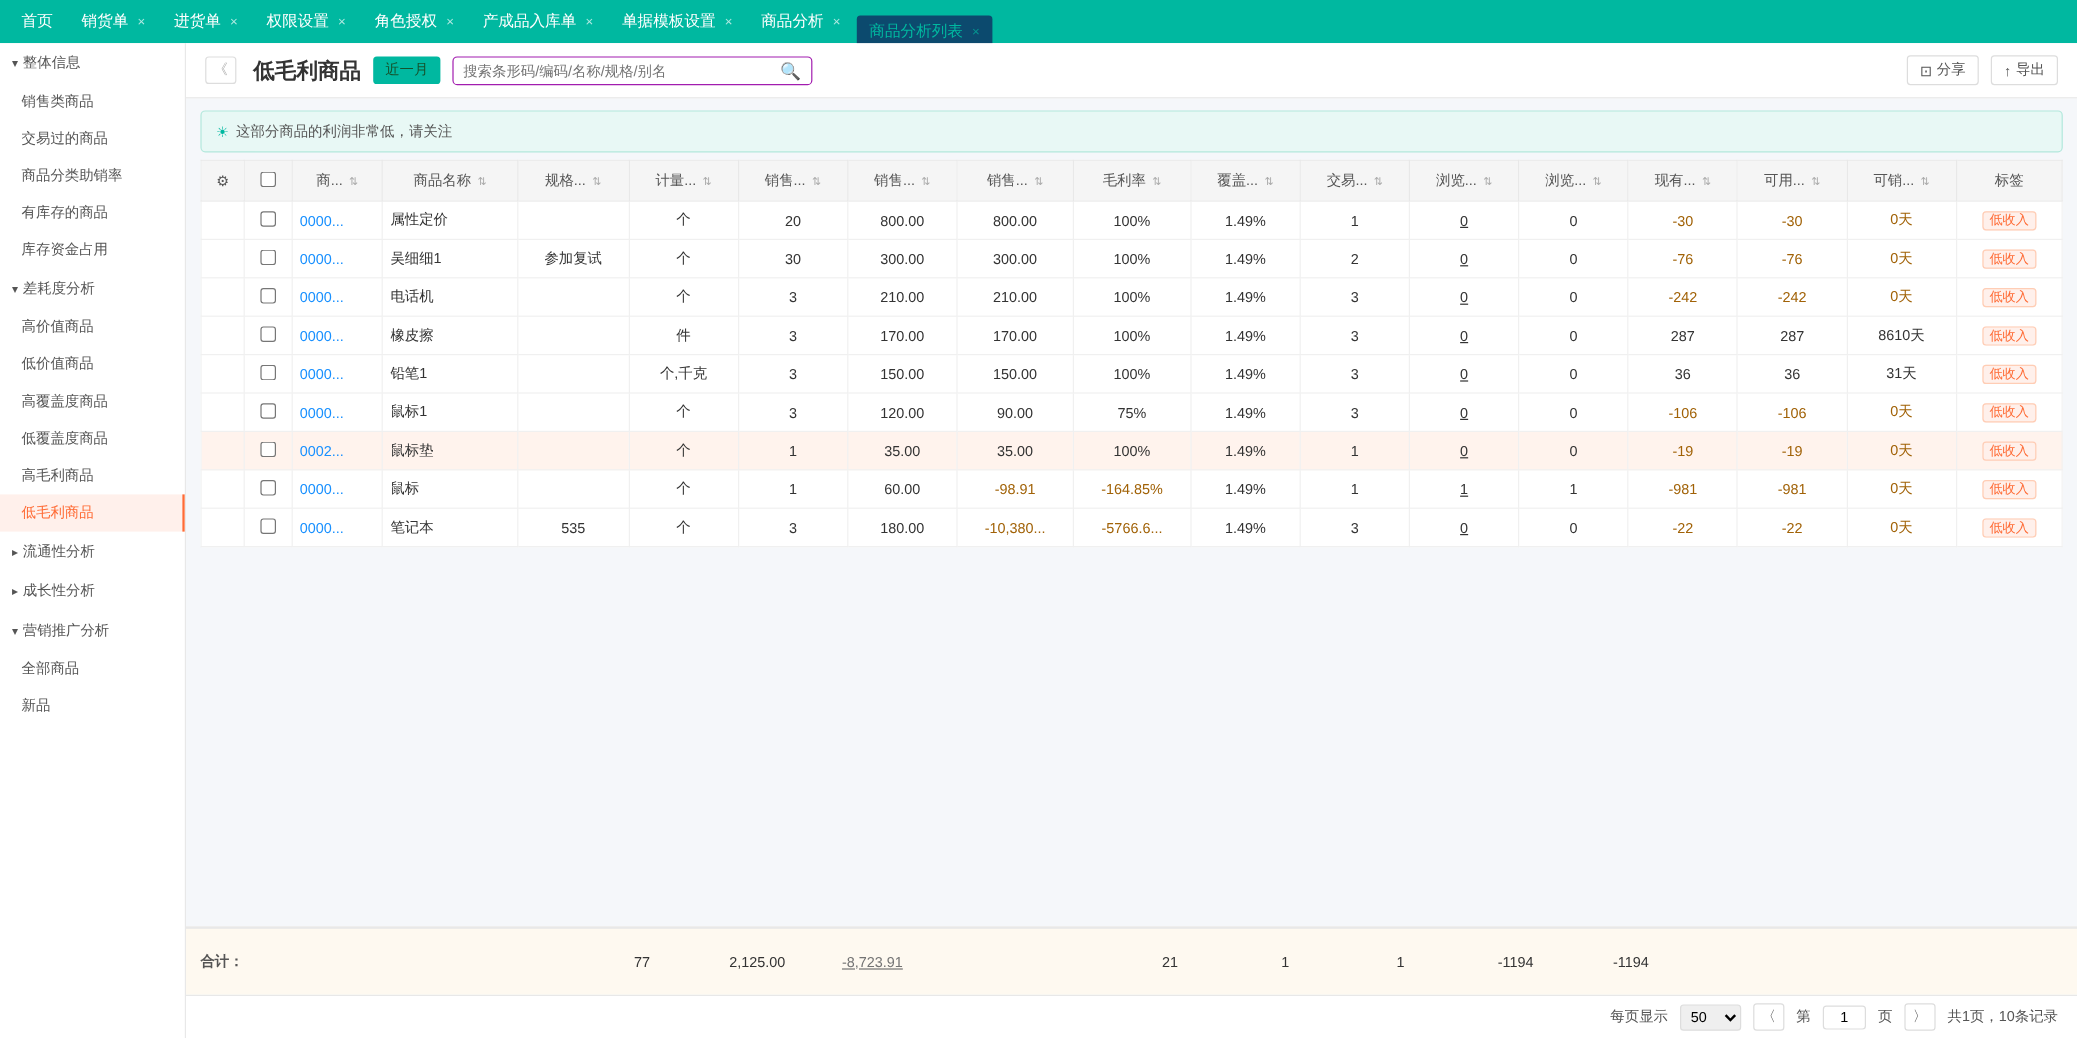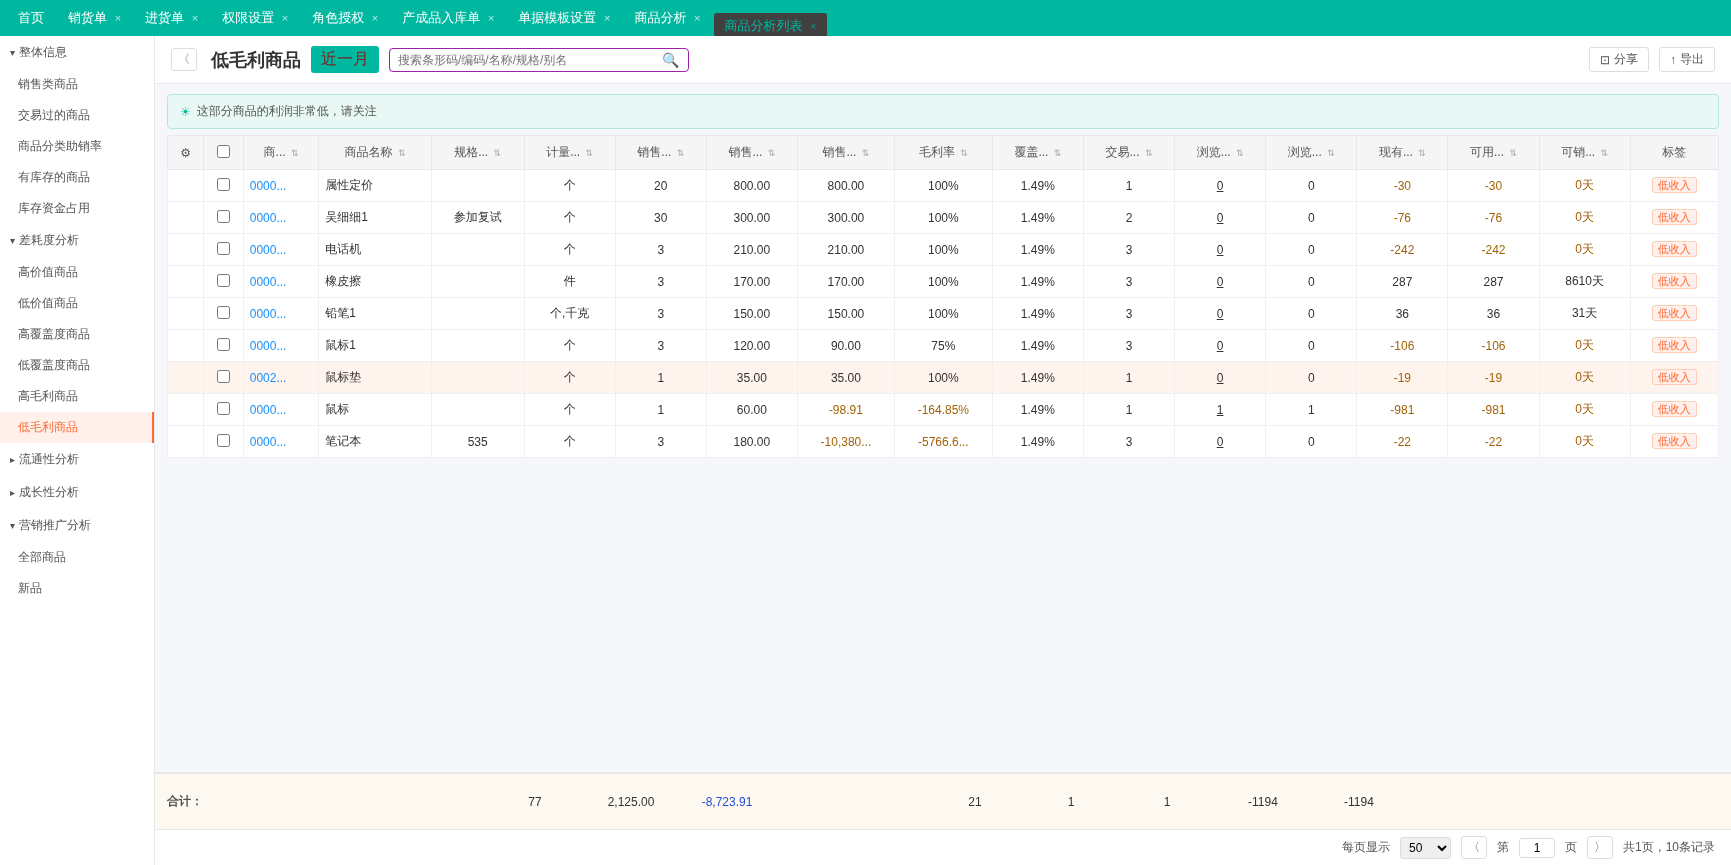"商品分析列表 ×" .nav-item.active { background: #404040 -> #0c4a6e }
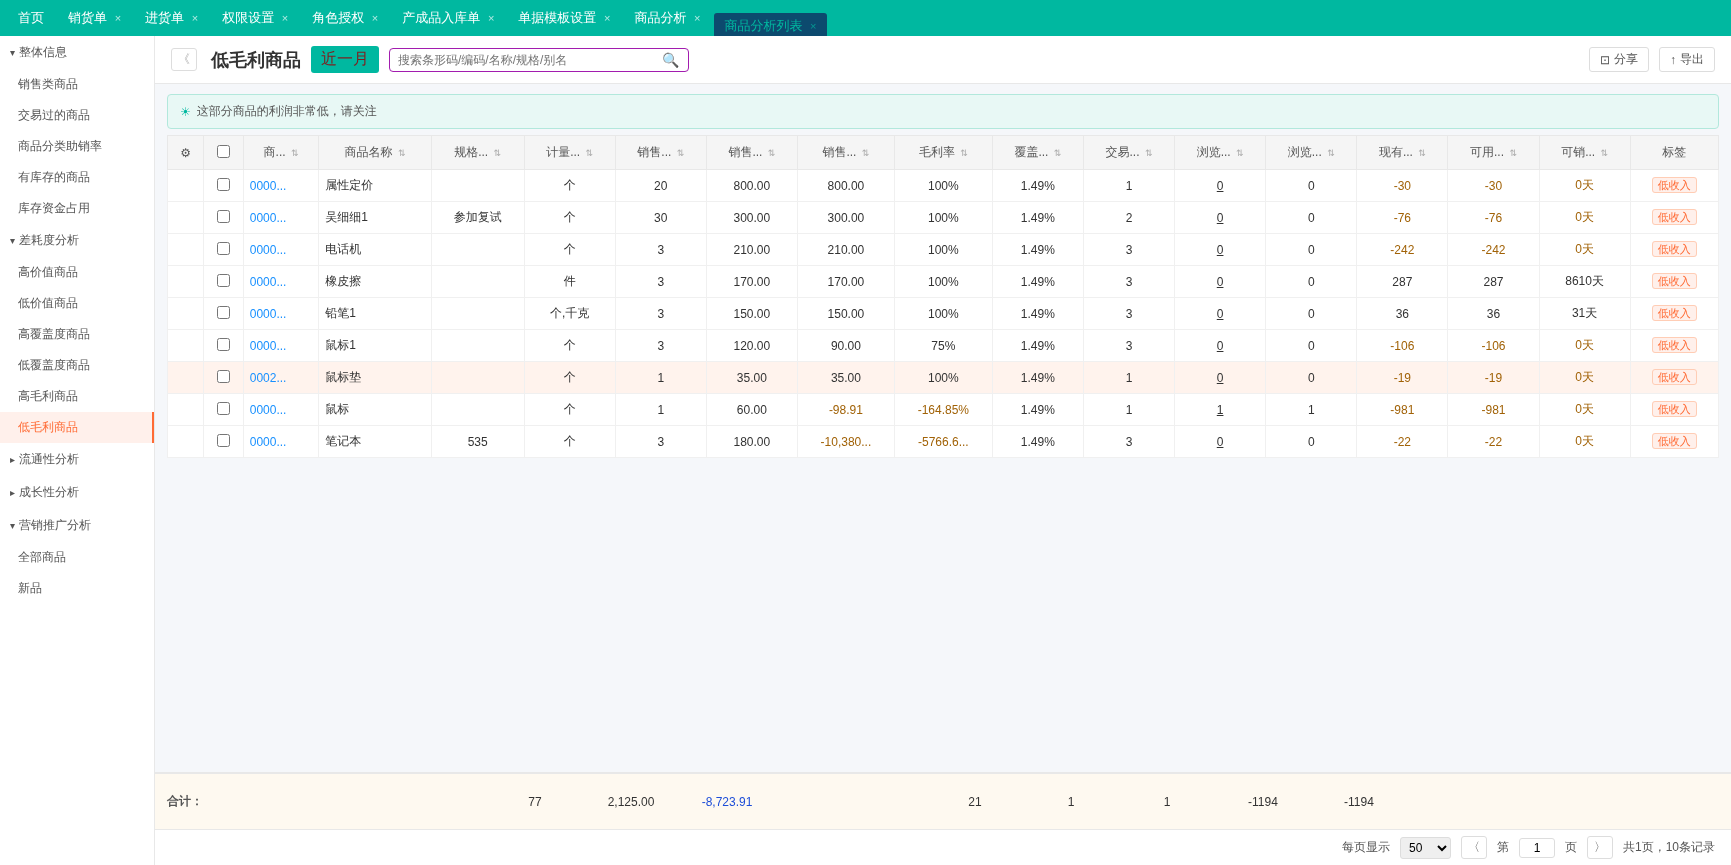"近一月" .period-btn { color: #7f1d1d -> #14532d; font-size: 16px -> 12px }
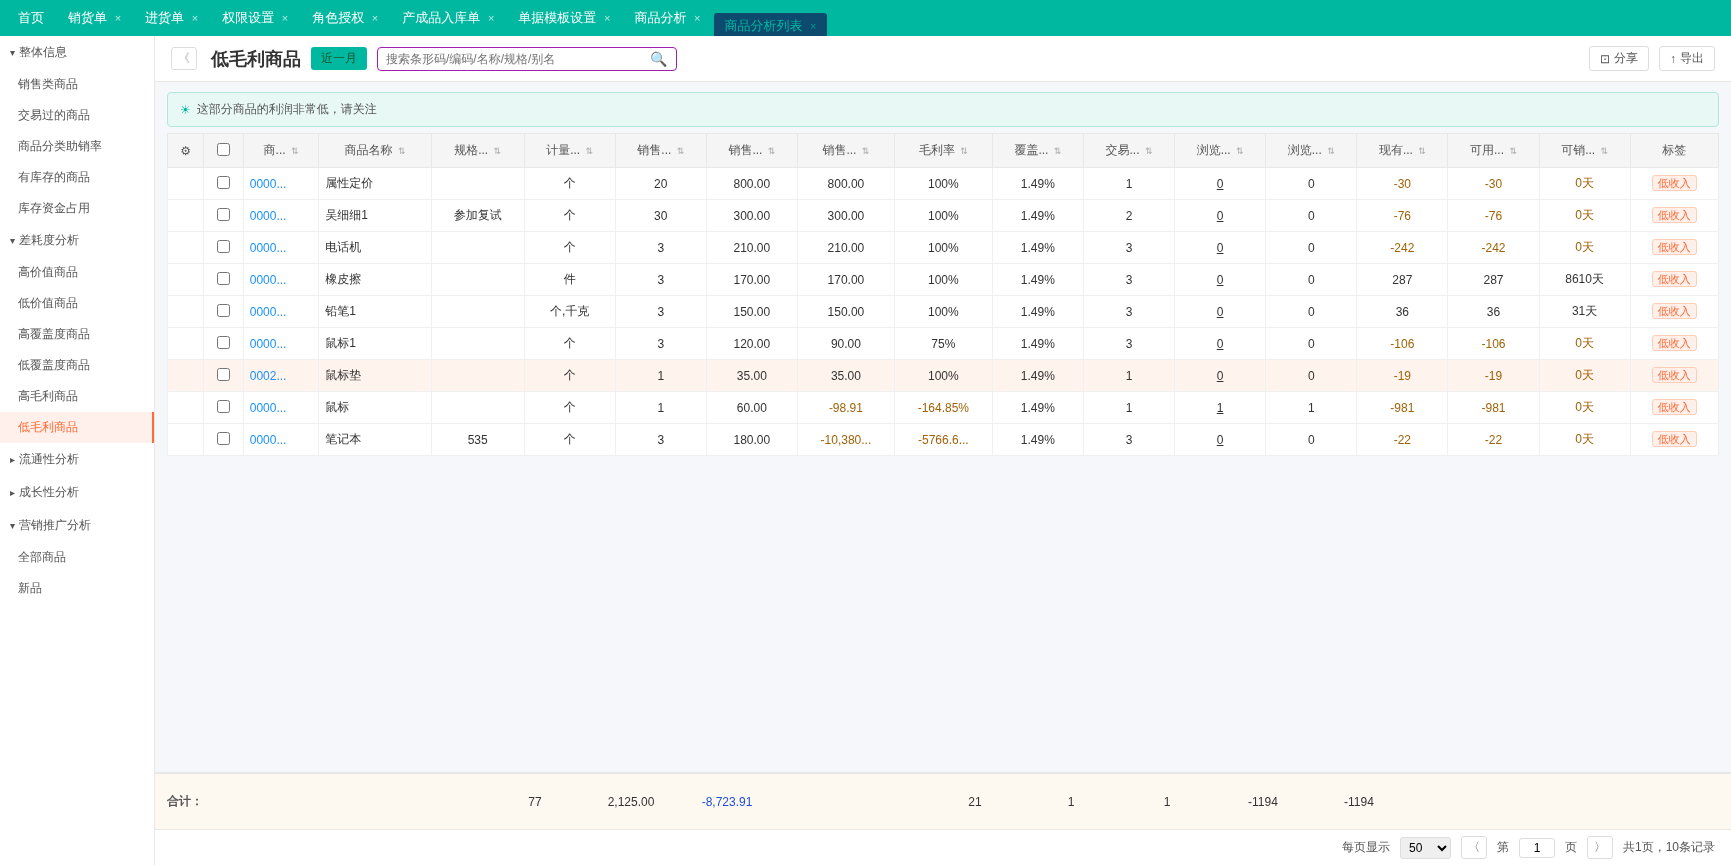"-8,723.91" .footer-cell.red { color: #1d4ed8 -> #737373; text-decoration: none -> underline }
